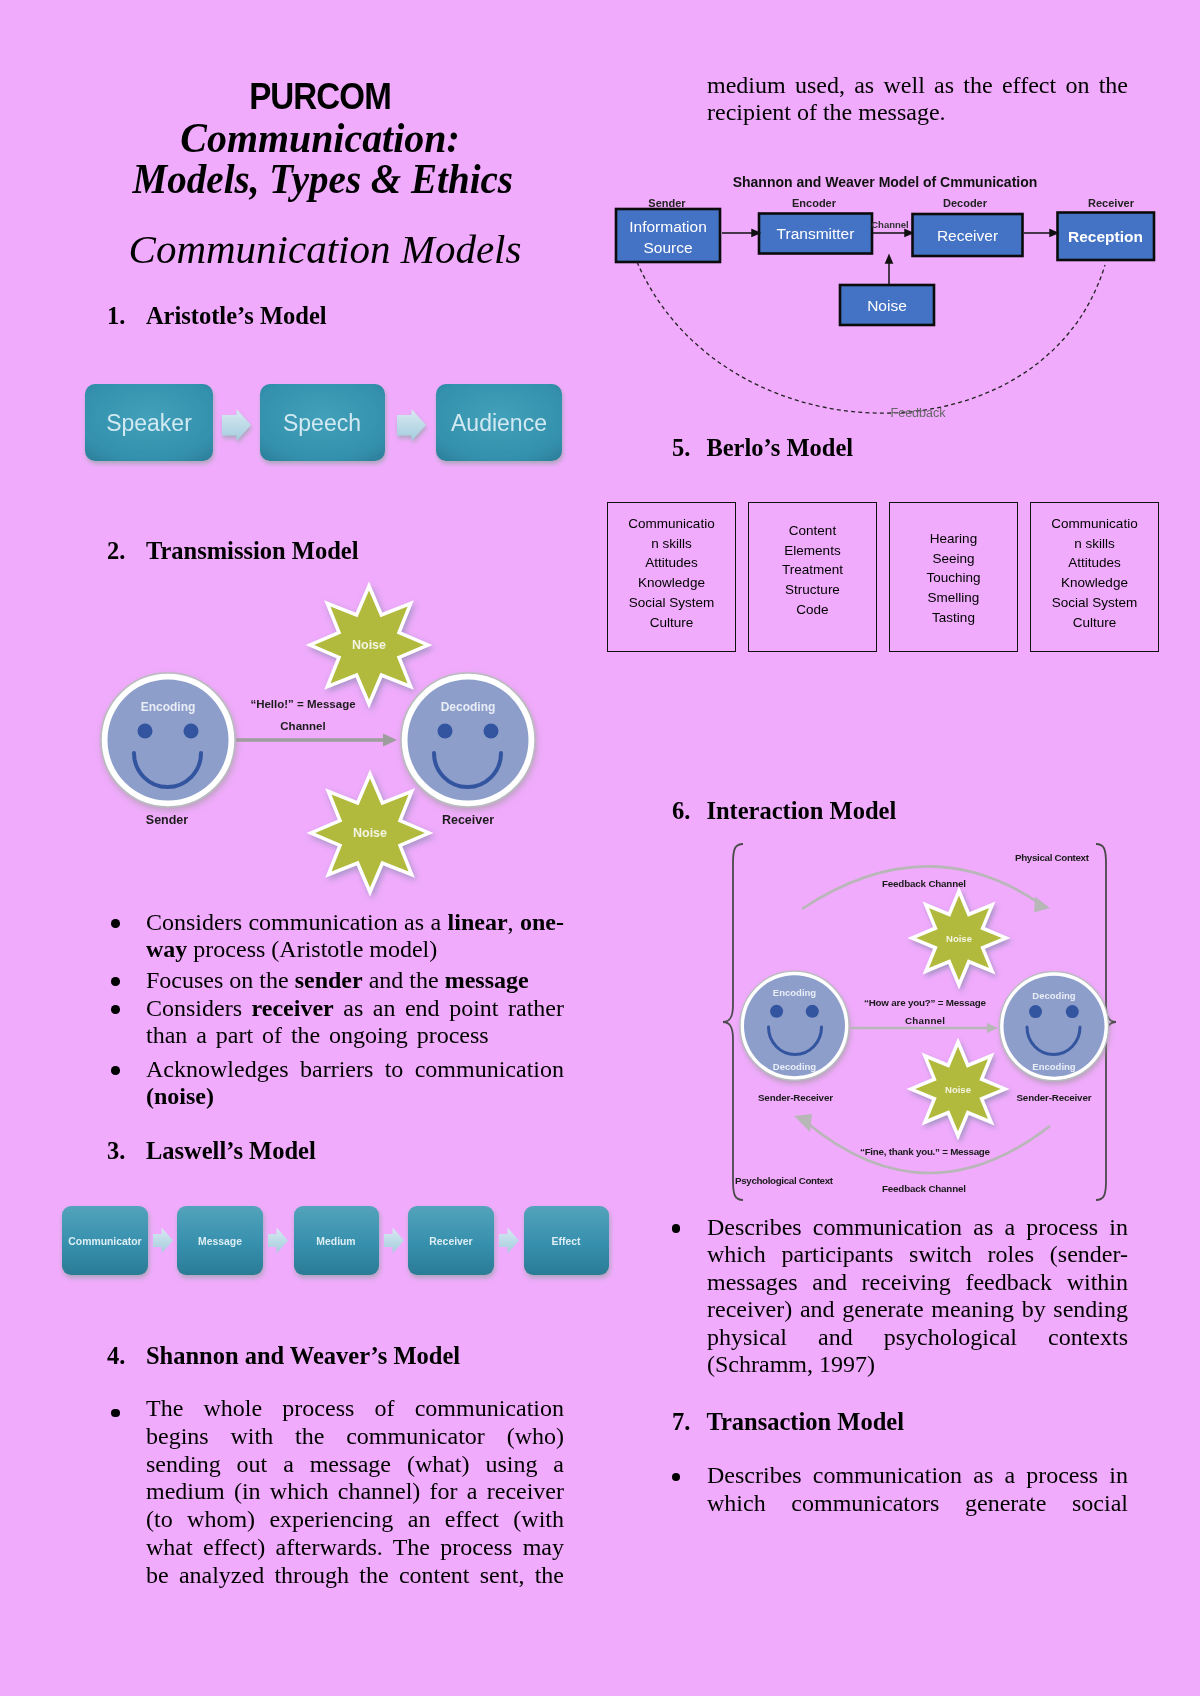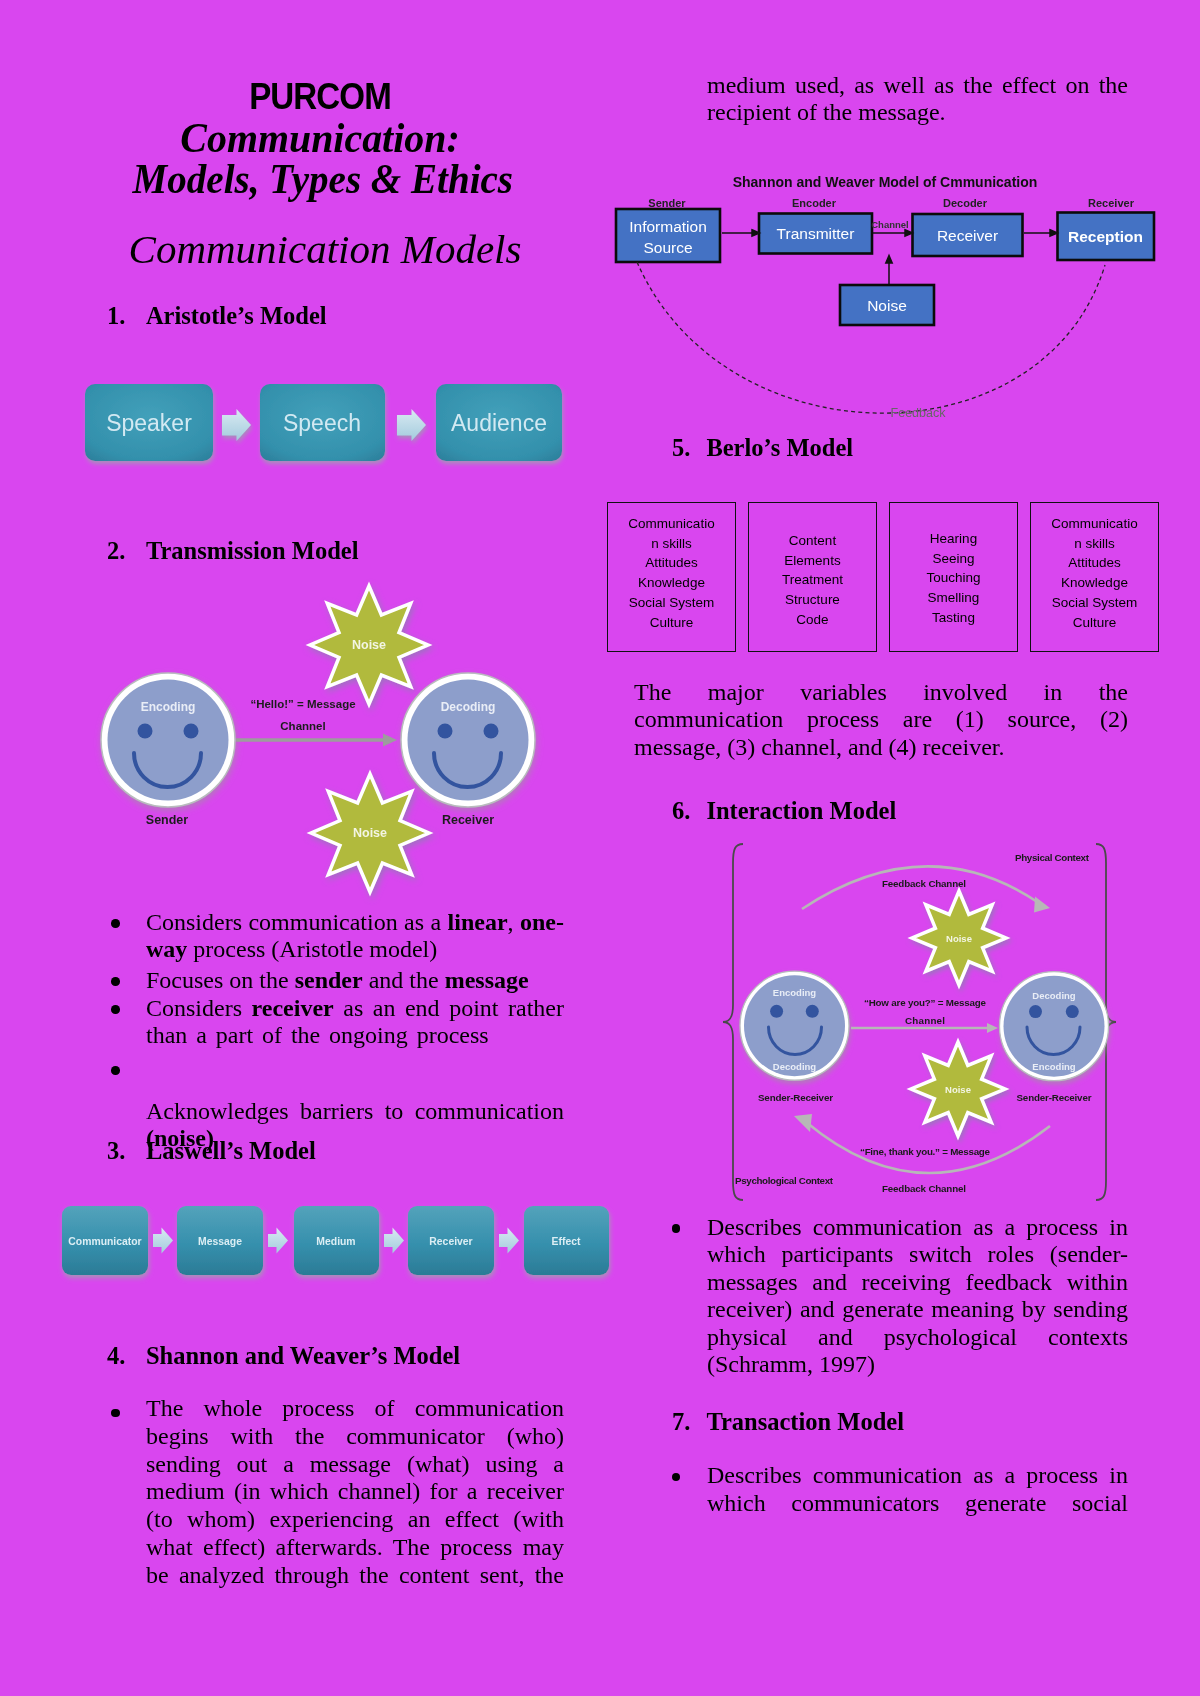"PURCOM" #page { background: #d946ef -> #f0abfc }
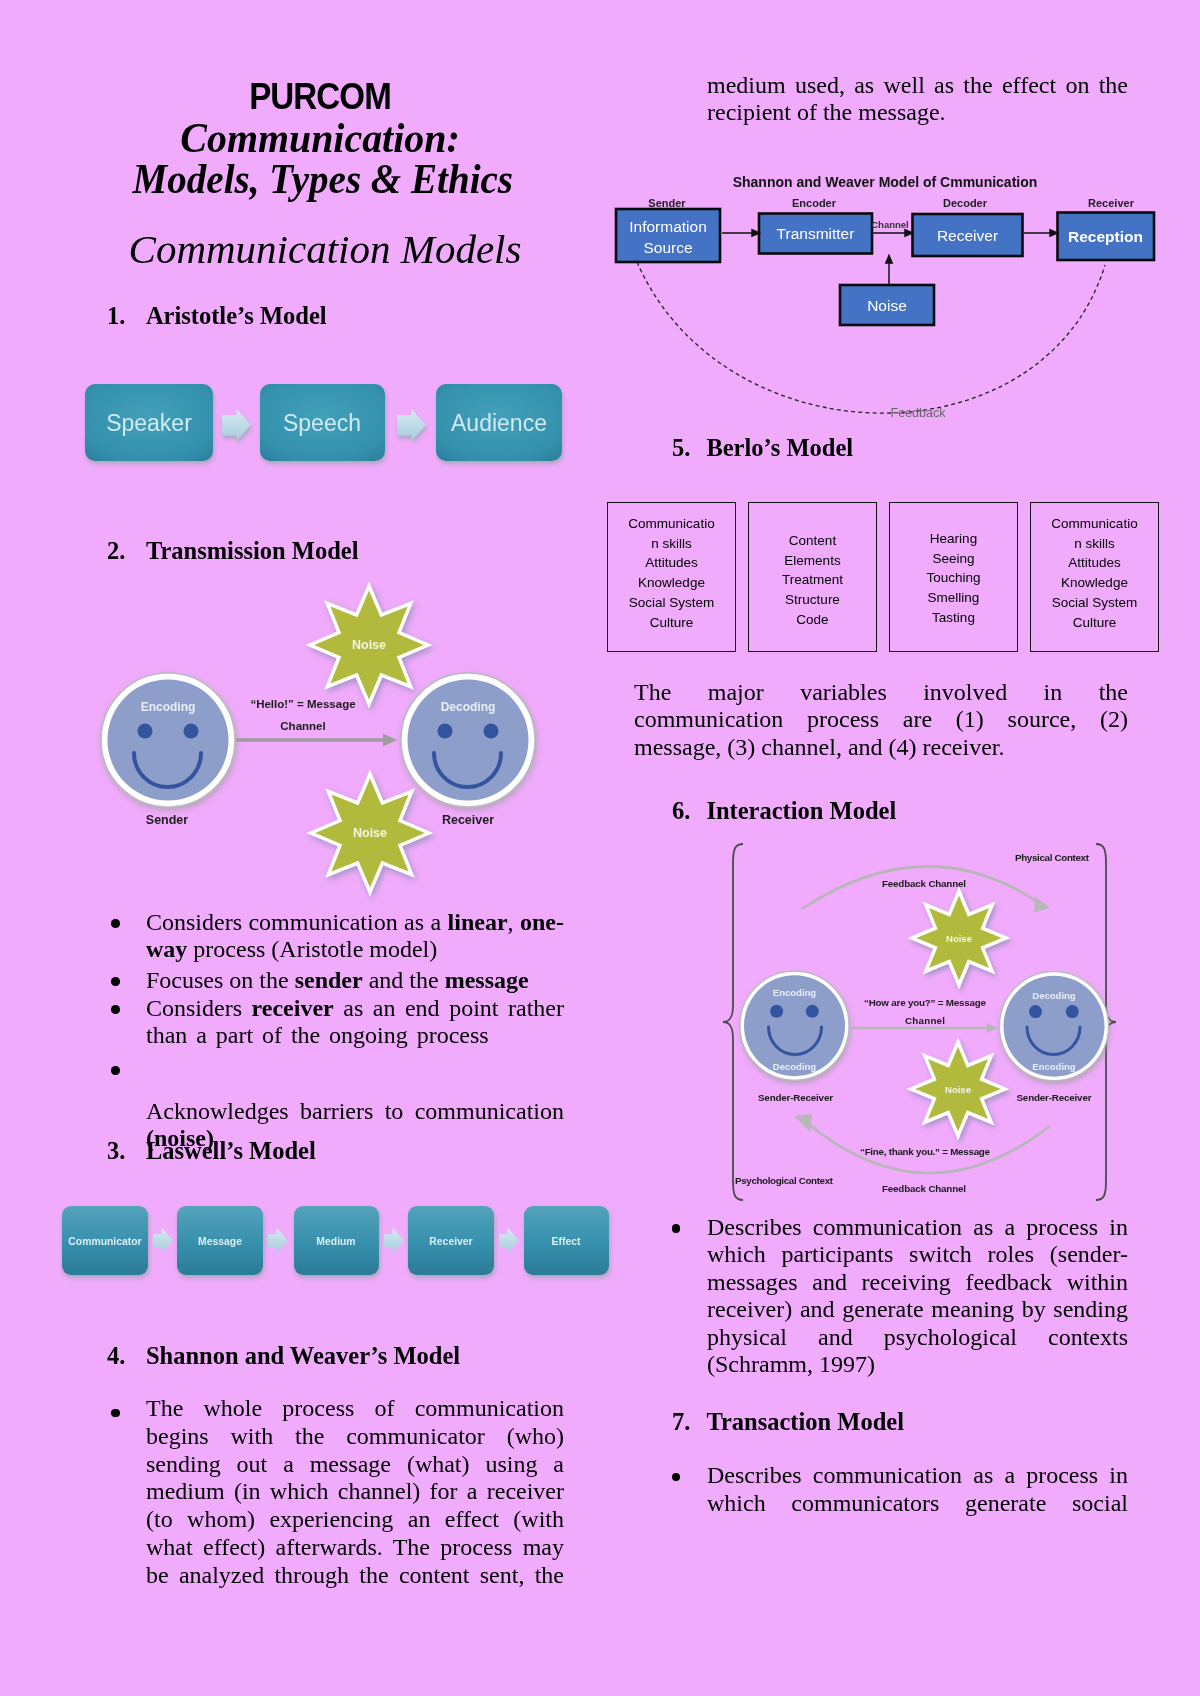"Content" div.abs { padding-top: 28px -> 18px }
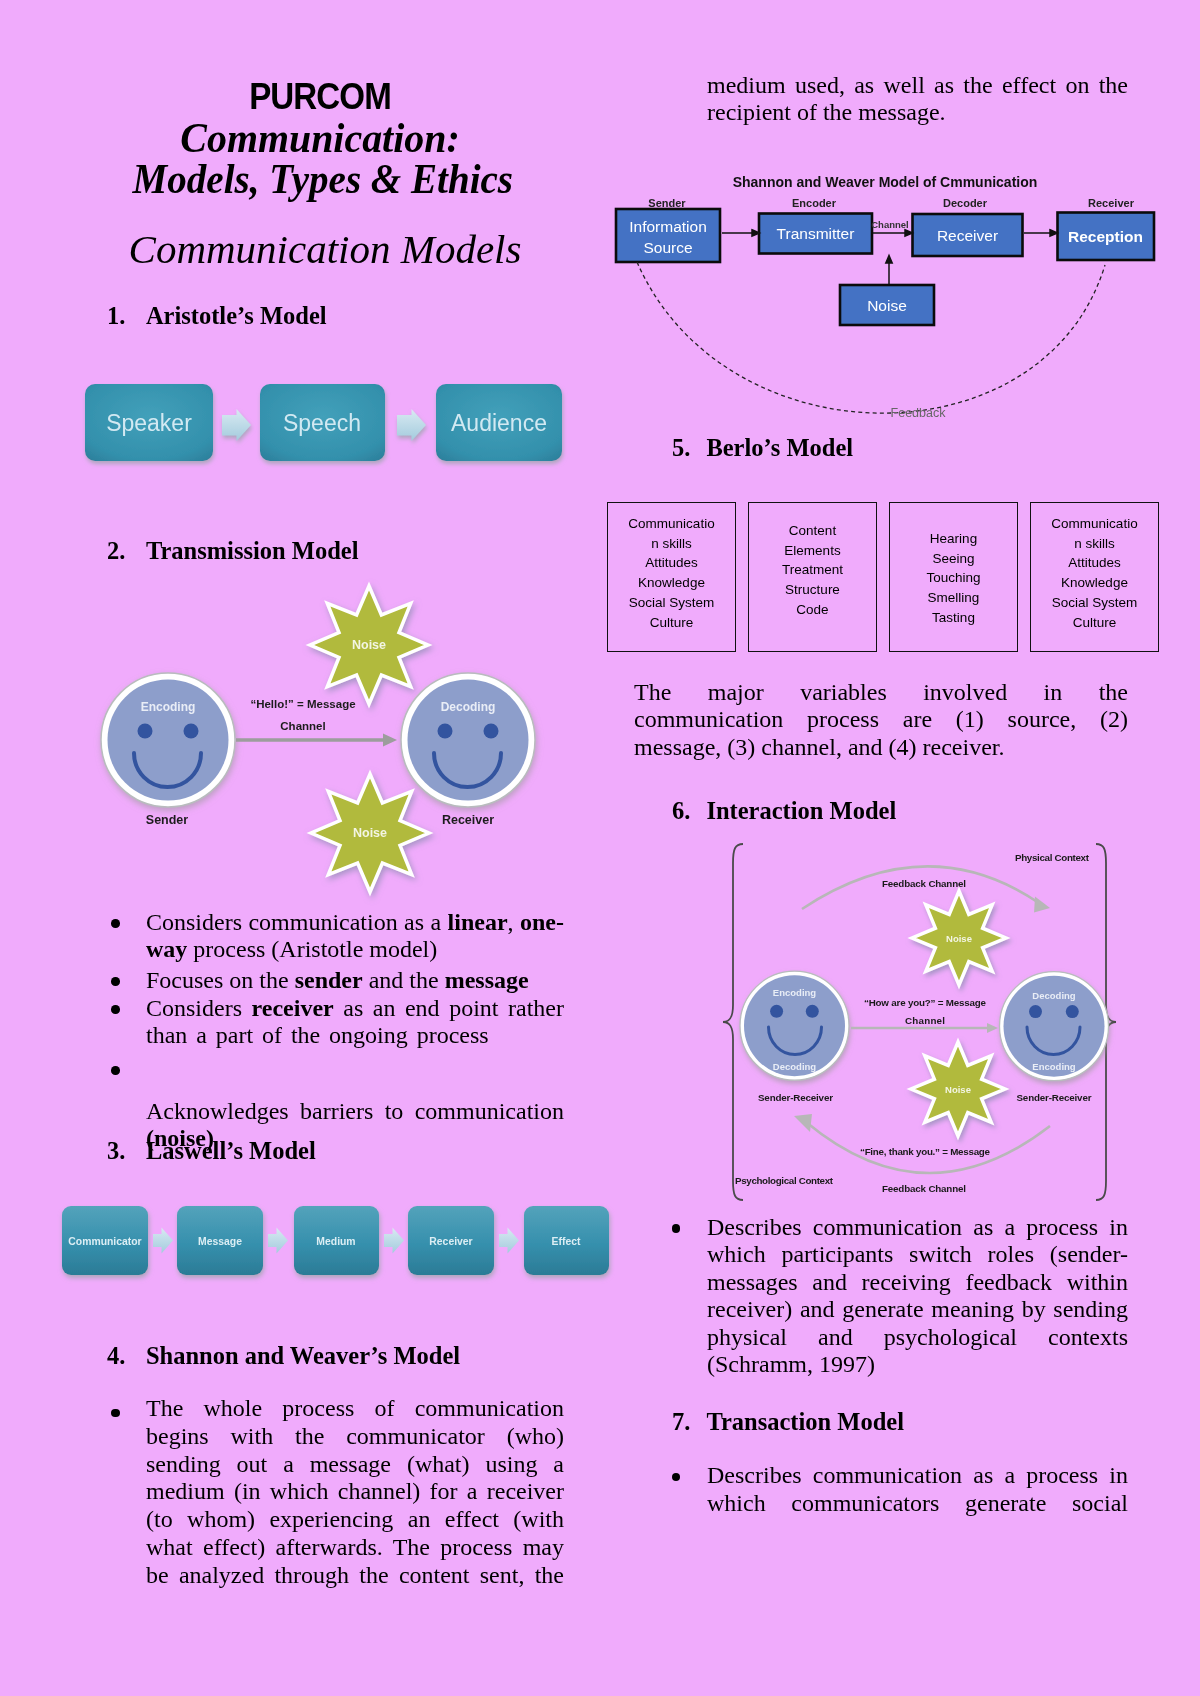"The major variables involved in" div.abs { html: <div> <div>The major variables involved in the</div> <div>communication process are (1) source, (2)</div> <div>message, (3) channel, and (4) receiver.</div> </div> -> none }
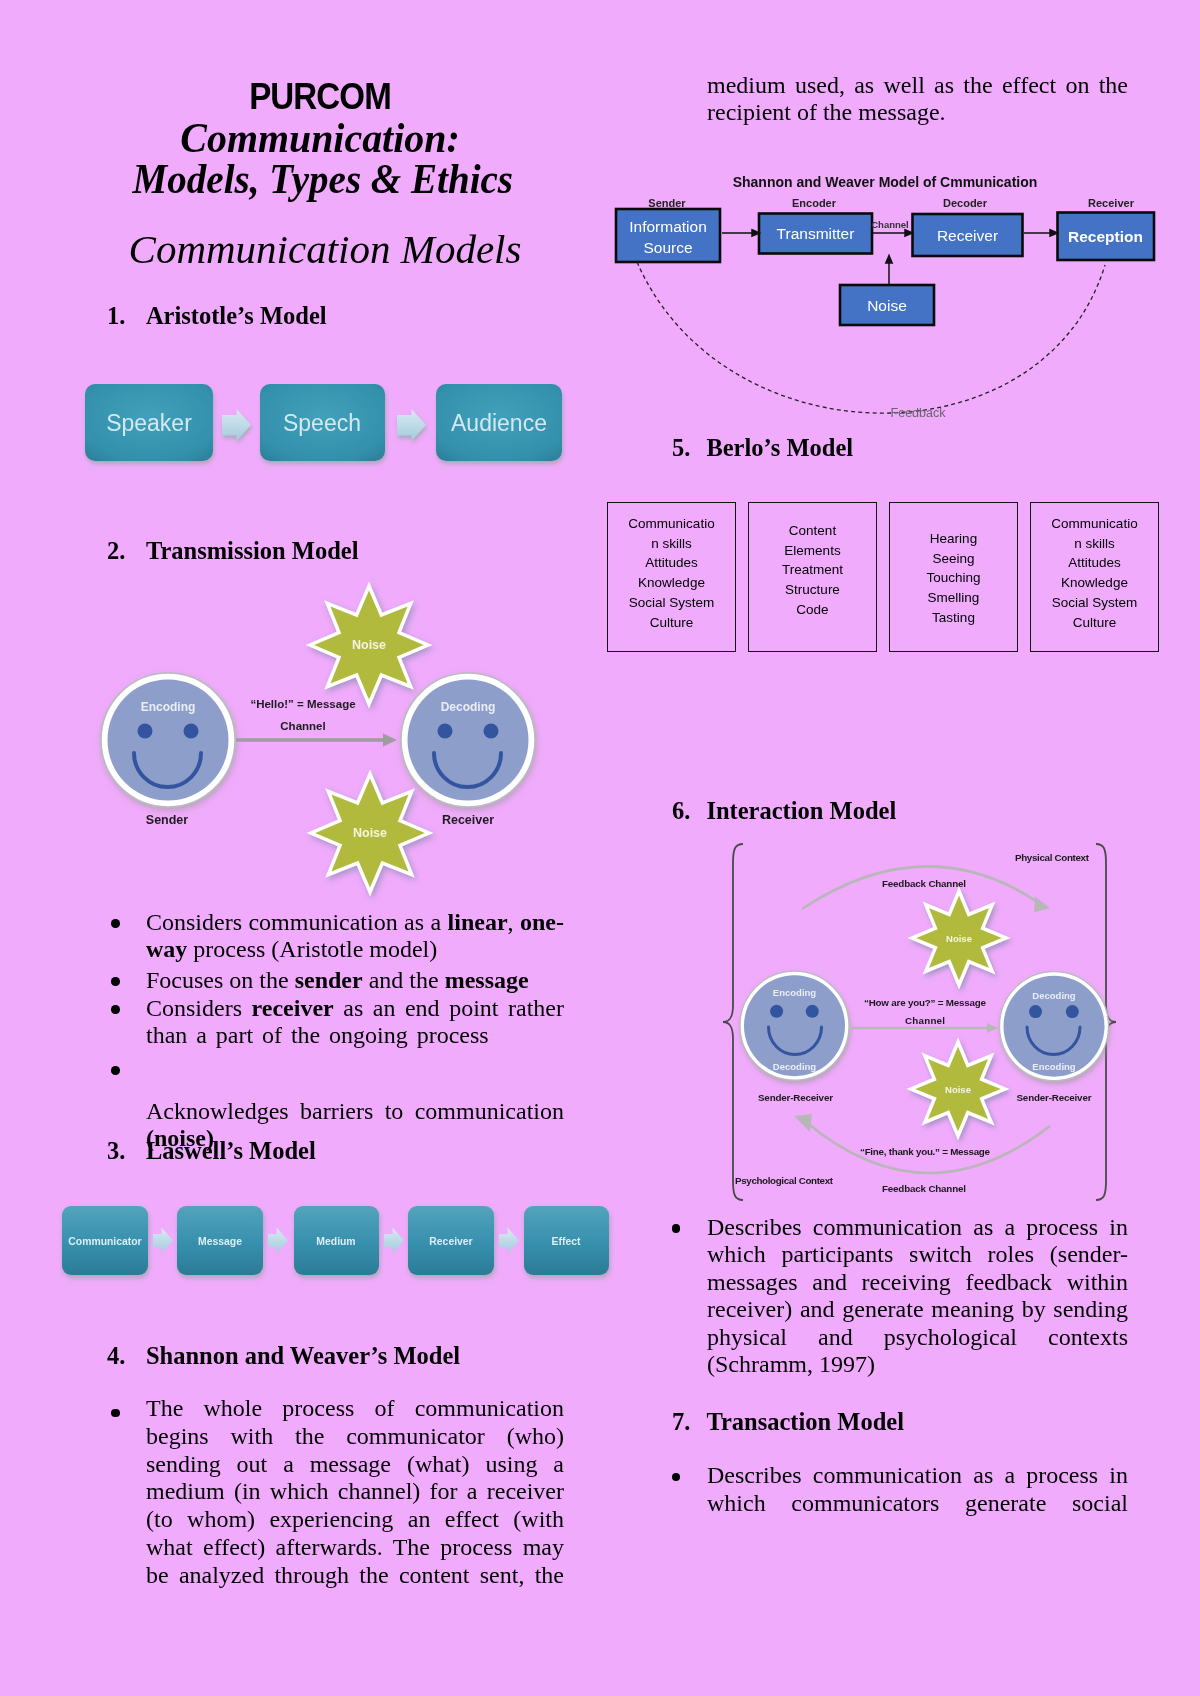"Acknowledges barriers to communication" div.abs { margin-top: 42px -> none }
